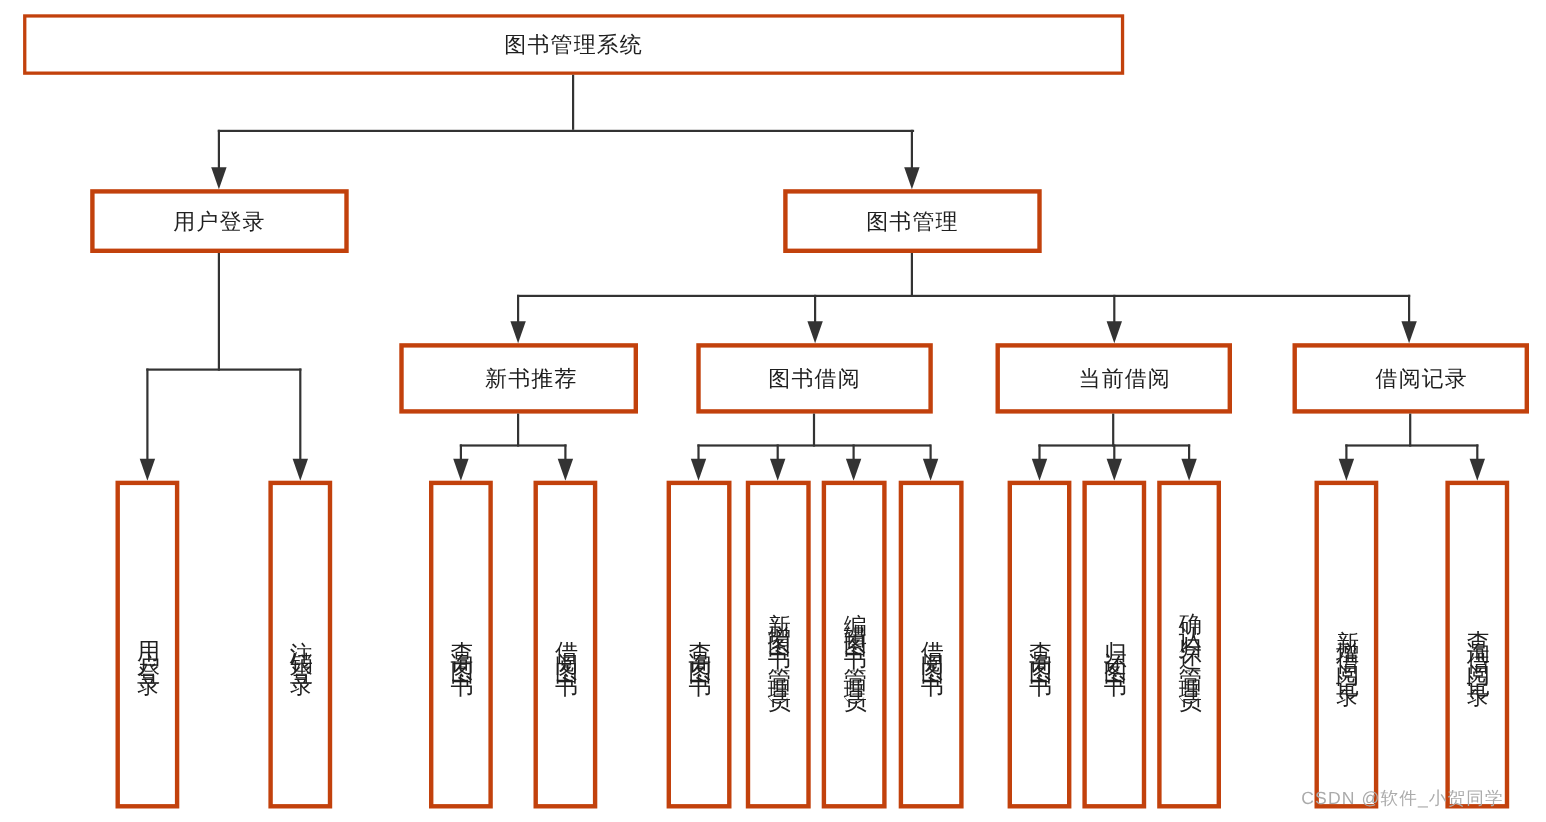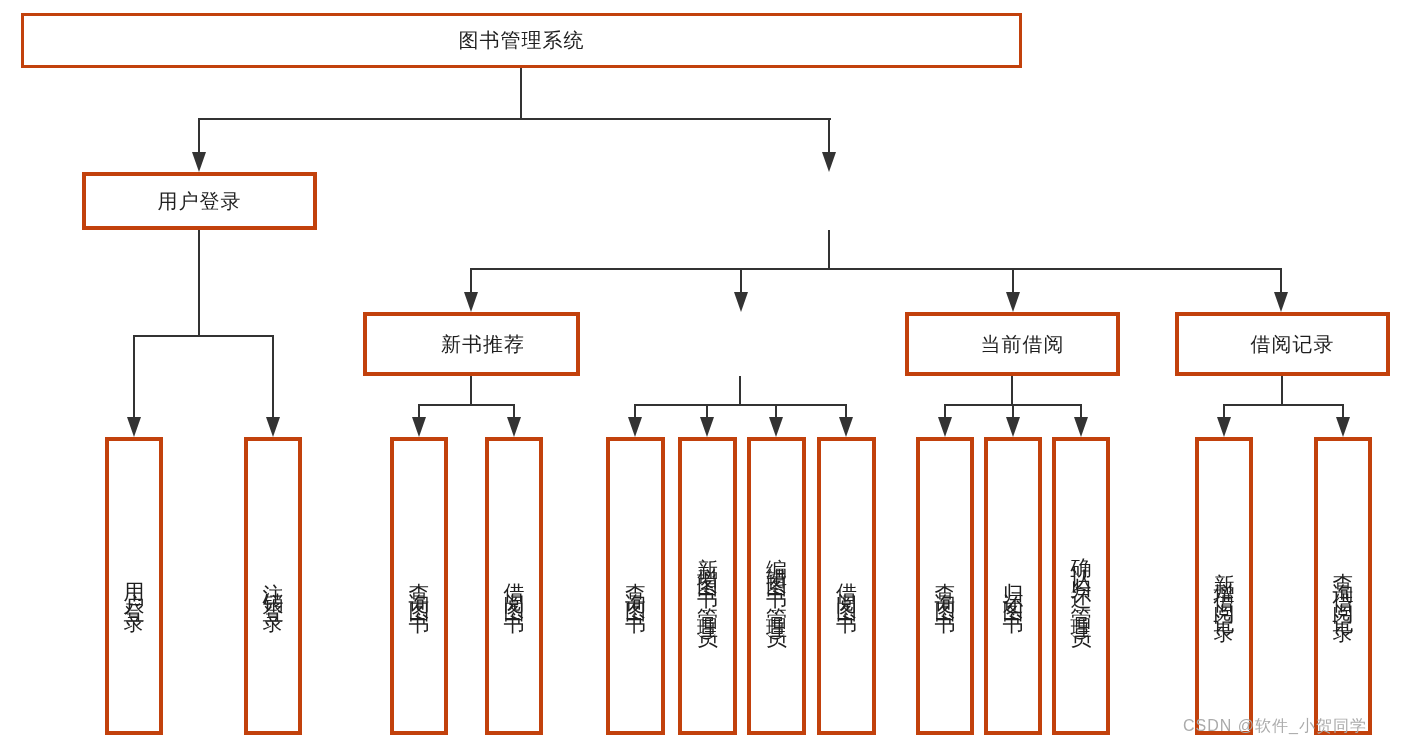"图书管理" div.box { html: none -> <div>图书管理</div> }
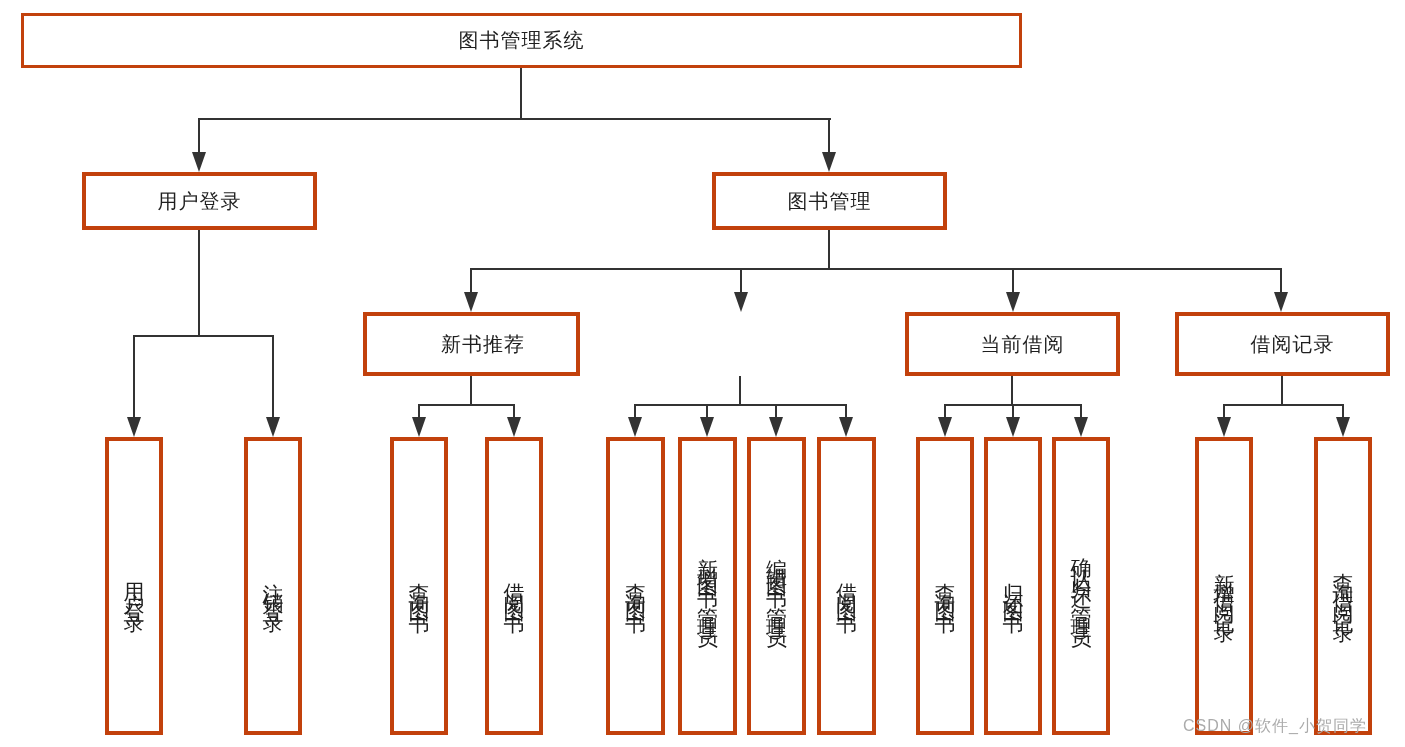"图书借阅" div.box { html: none -> <div>图书借阅</div> }
